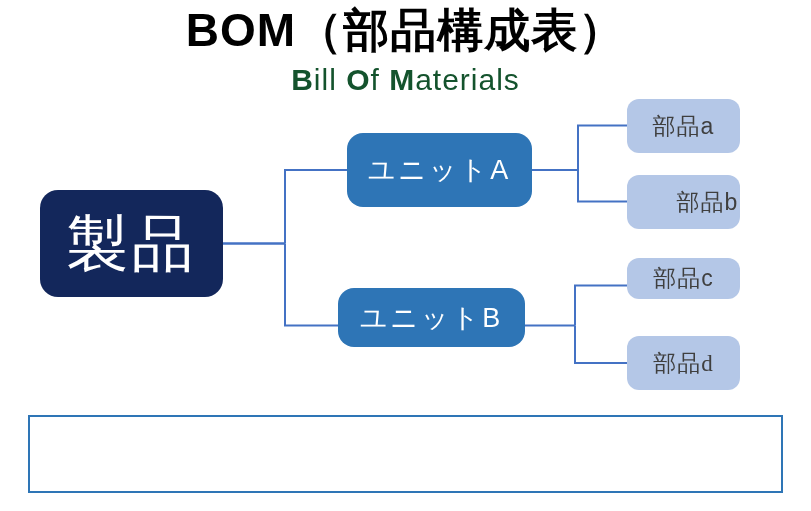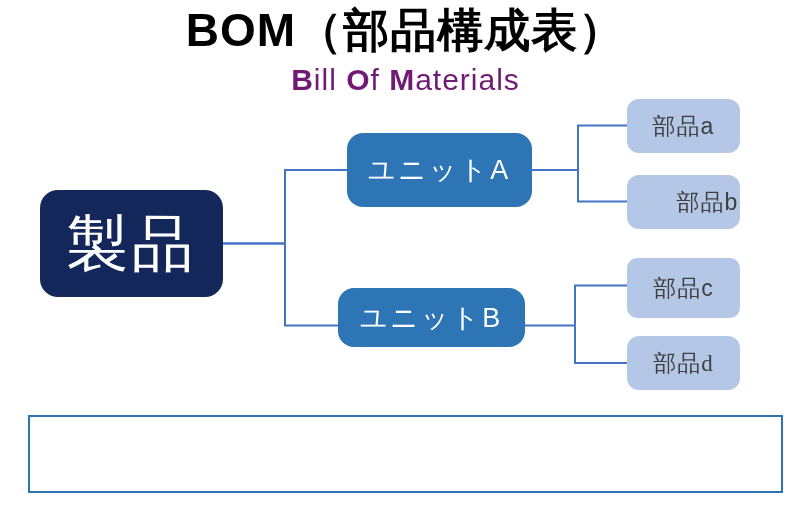"Bill Of Materials" .subtitle { color: #701a75 -> #14532d }
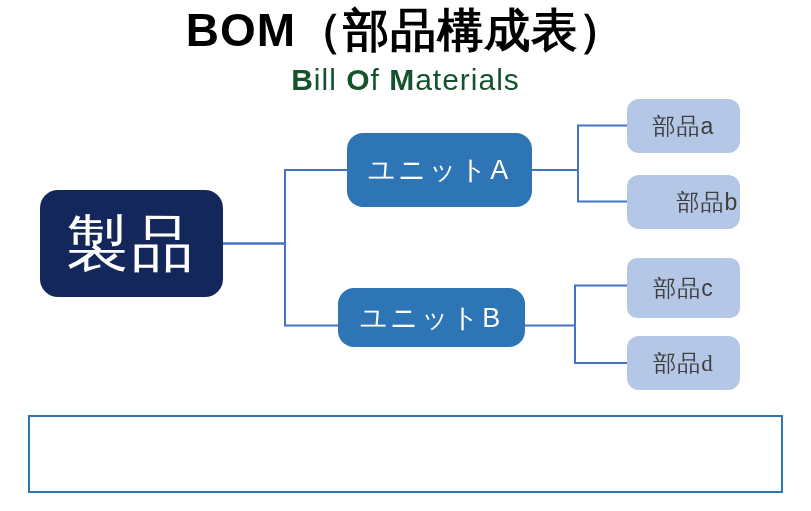"部品c" .node-part.c { border-radius: 10px -> none; height: 60px -> 41px }
